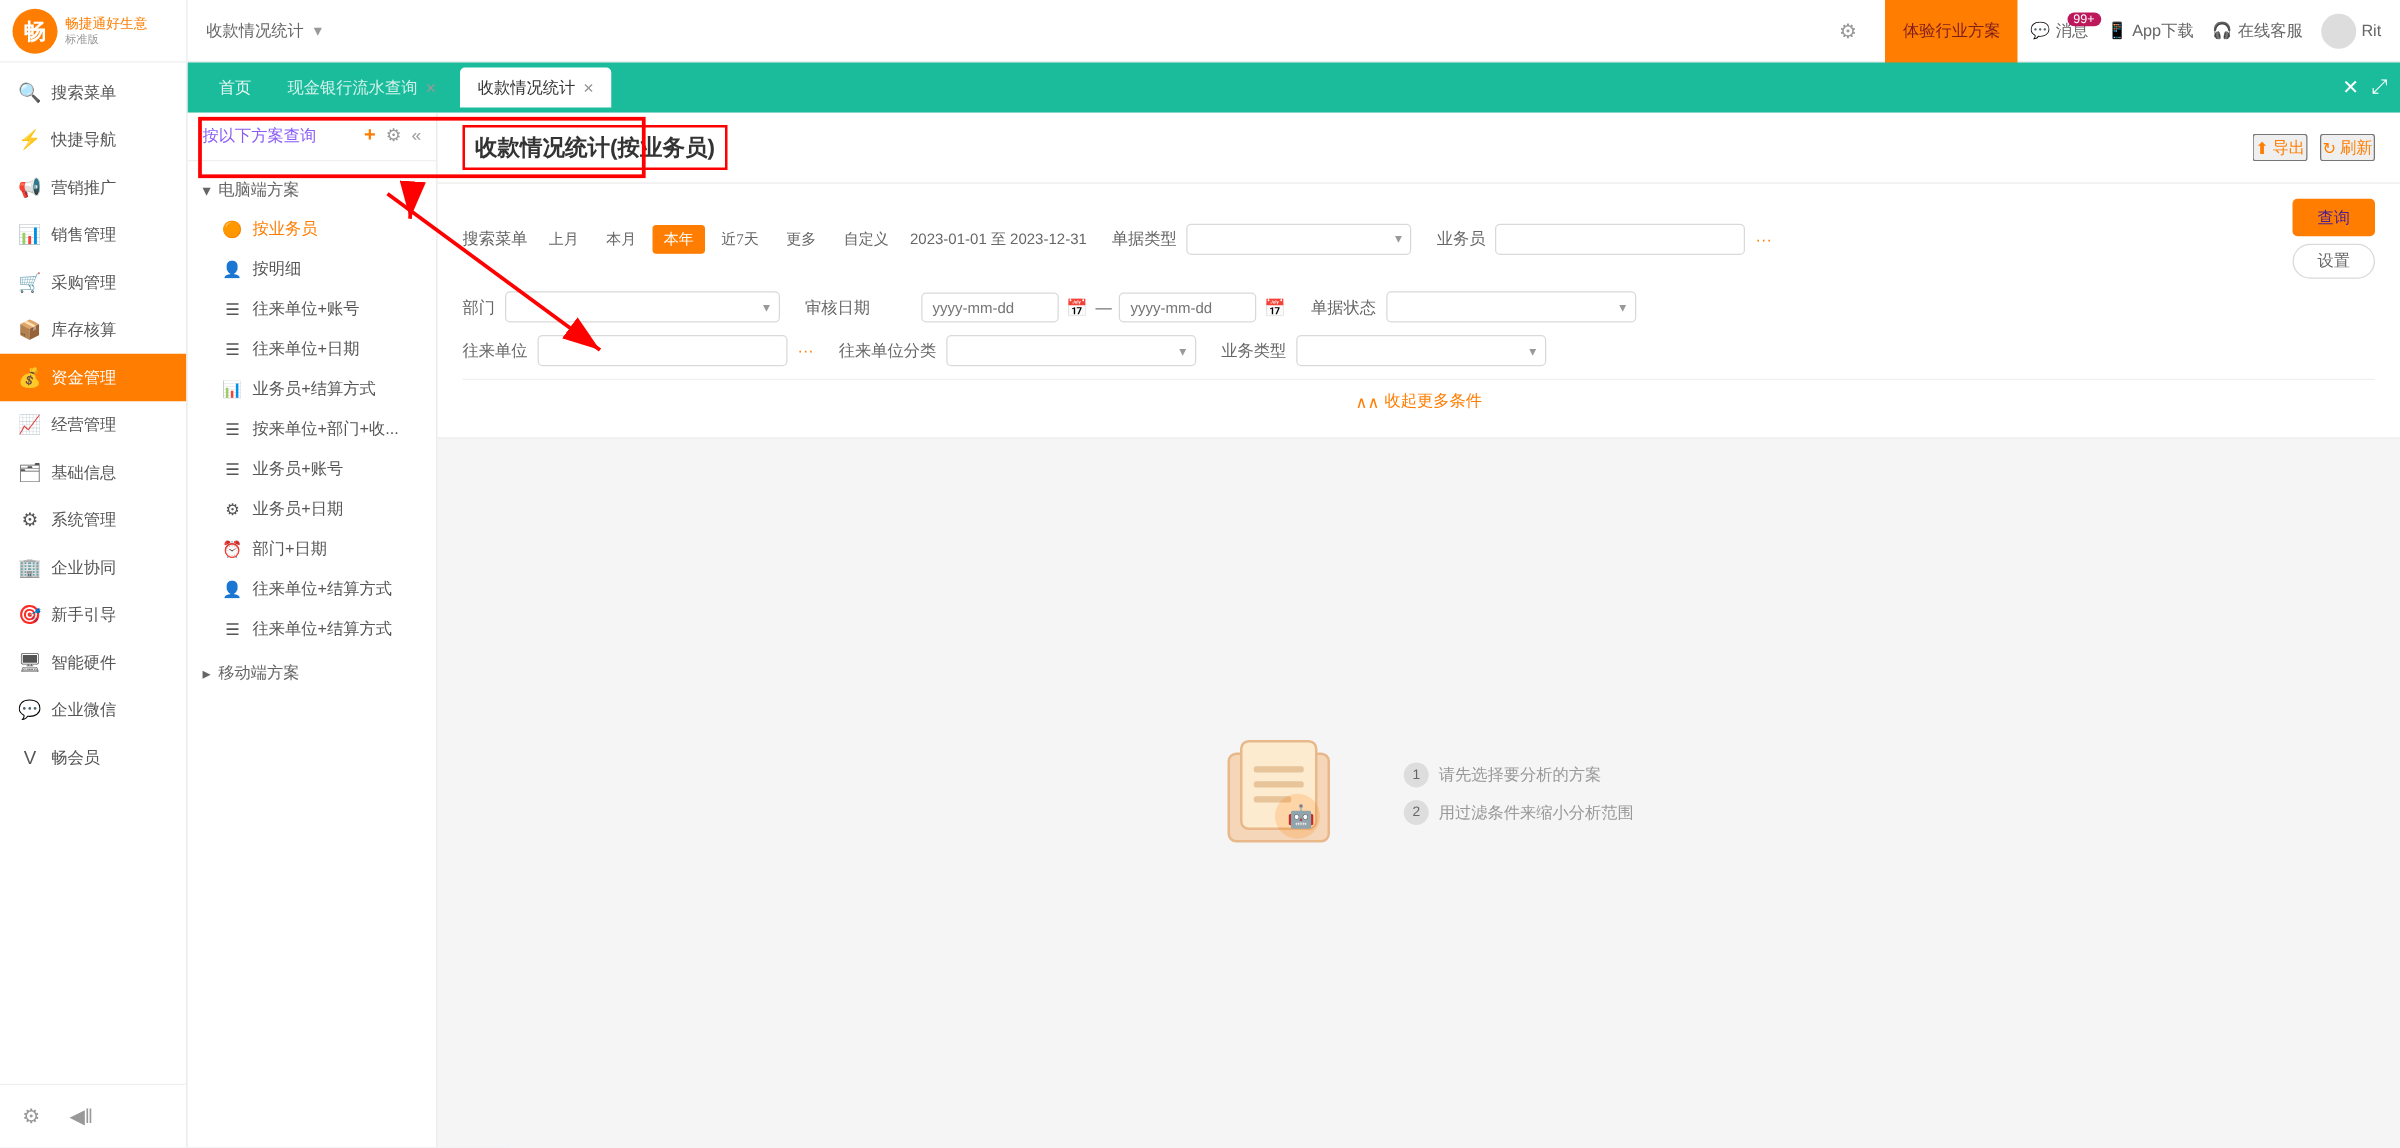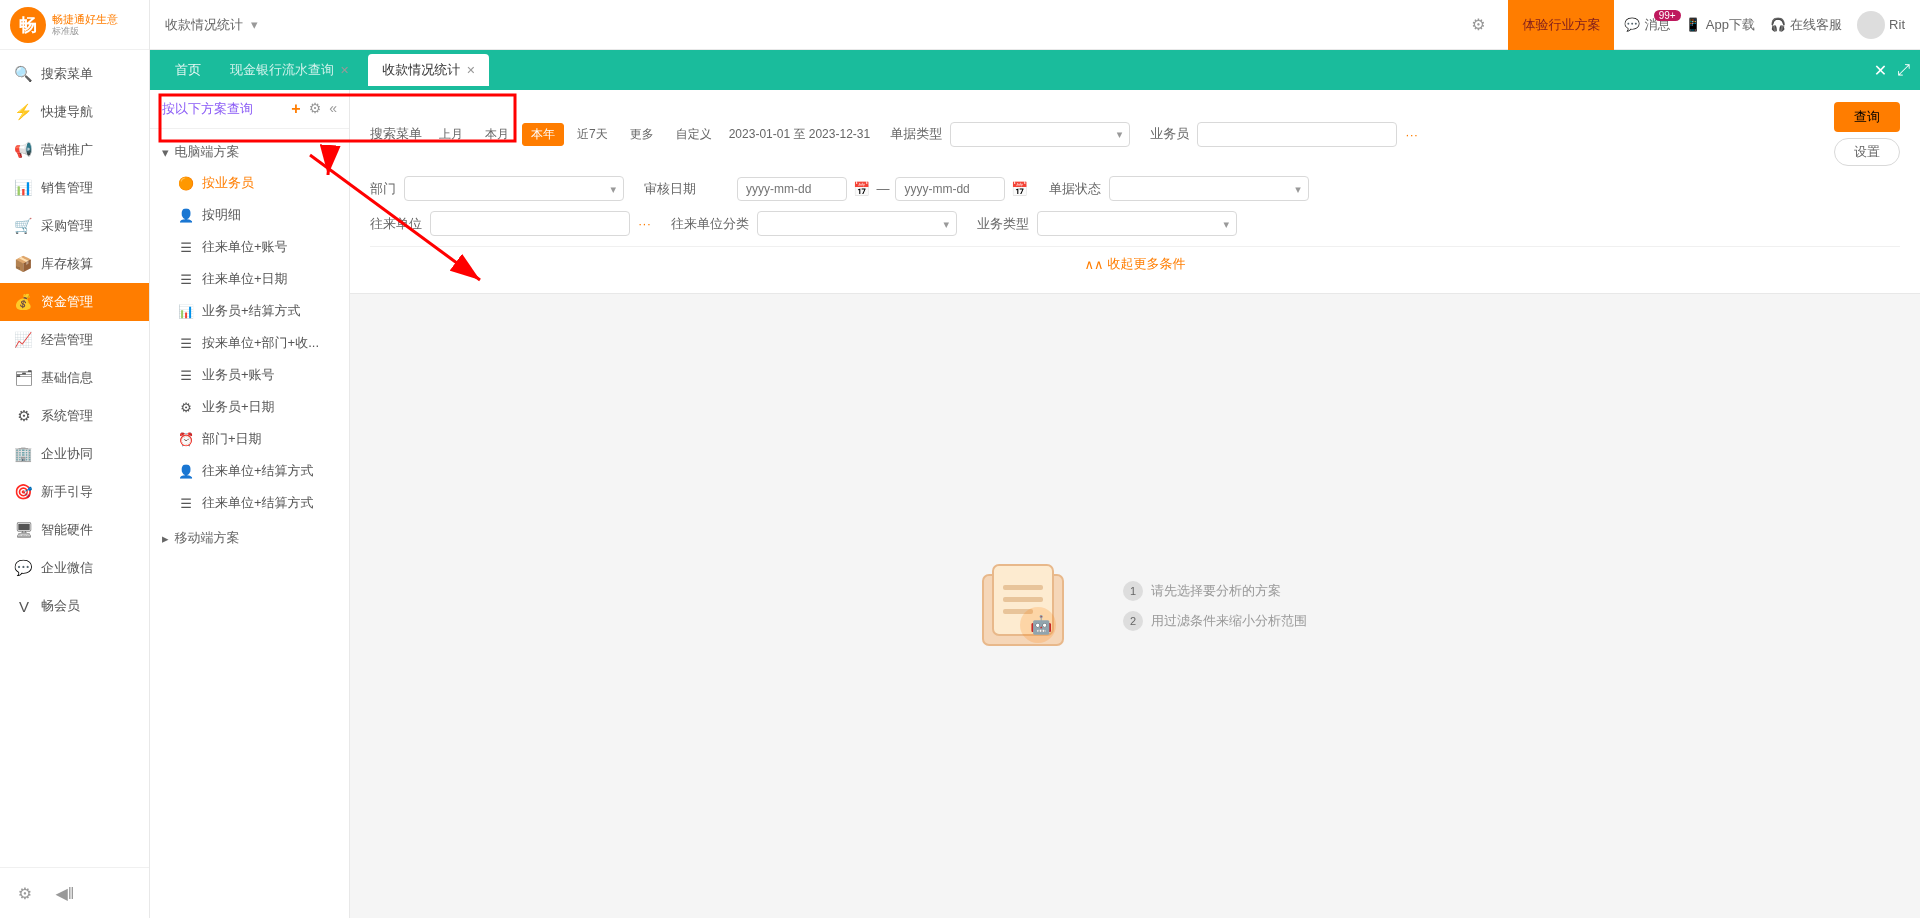"收款情况统计(按业务员)" div.page-header { html: none -> <div> <span>收款情况统计(按业务员)</span> <div> <button> <span>⬆</span> <span>导出</span> </button> <button> <span>↻</span> <span>刷新</span> </button> </div> </div> }
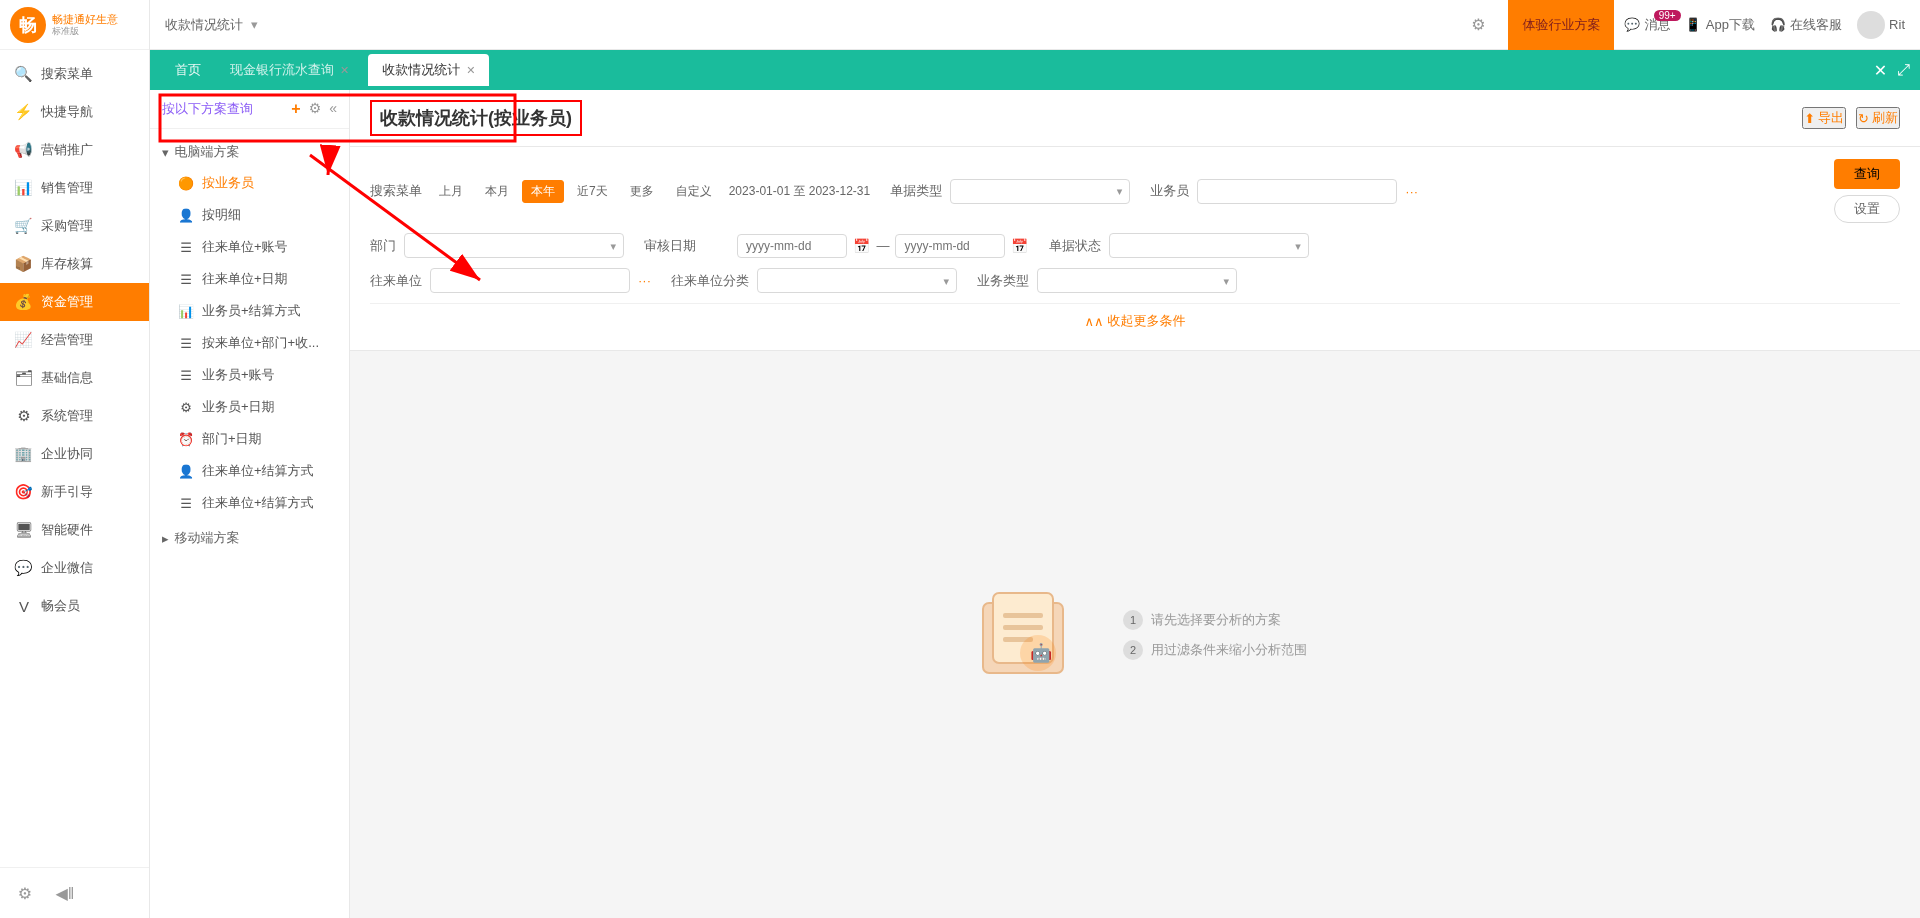"查询" .query-btn { color: #000000 -> #4c1d95 }
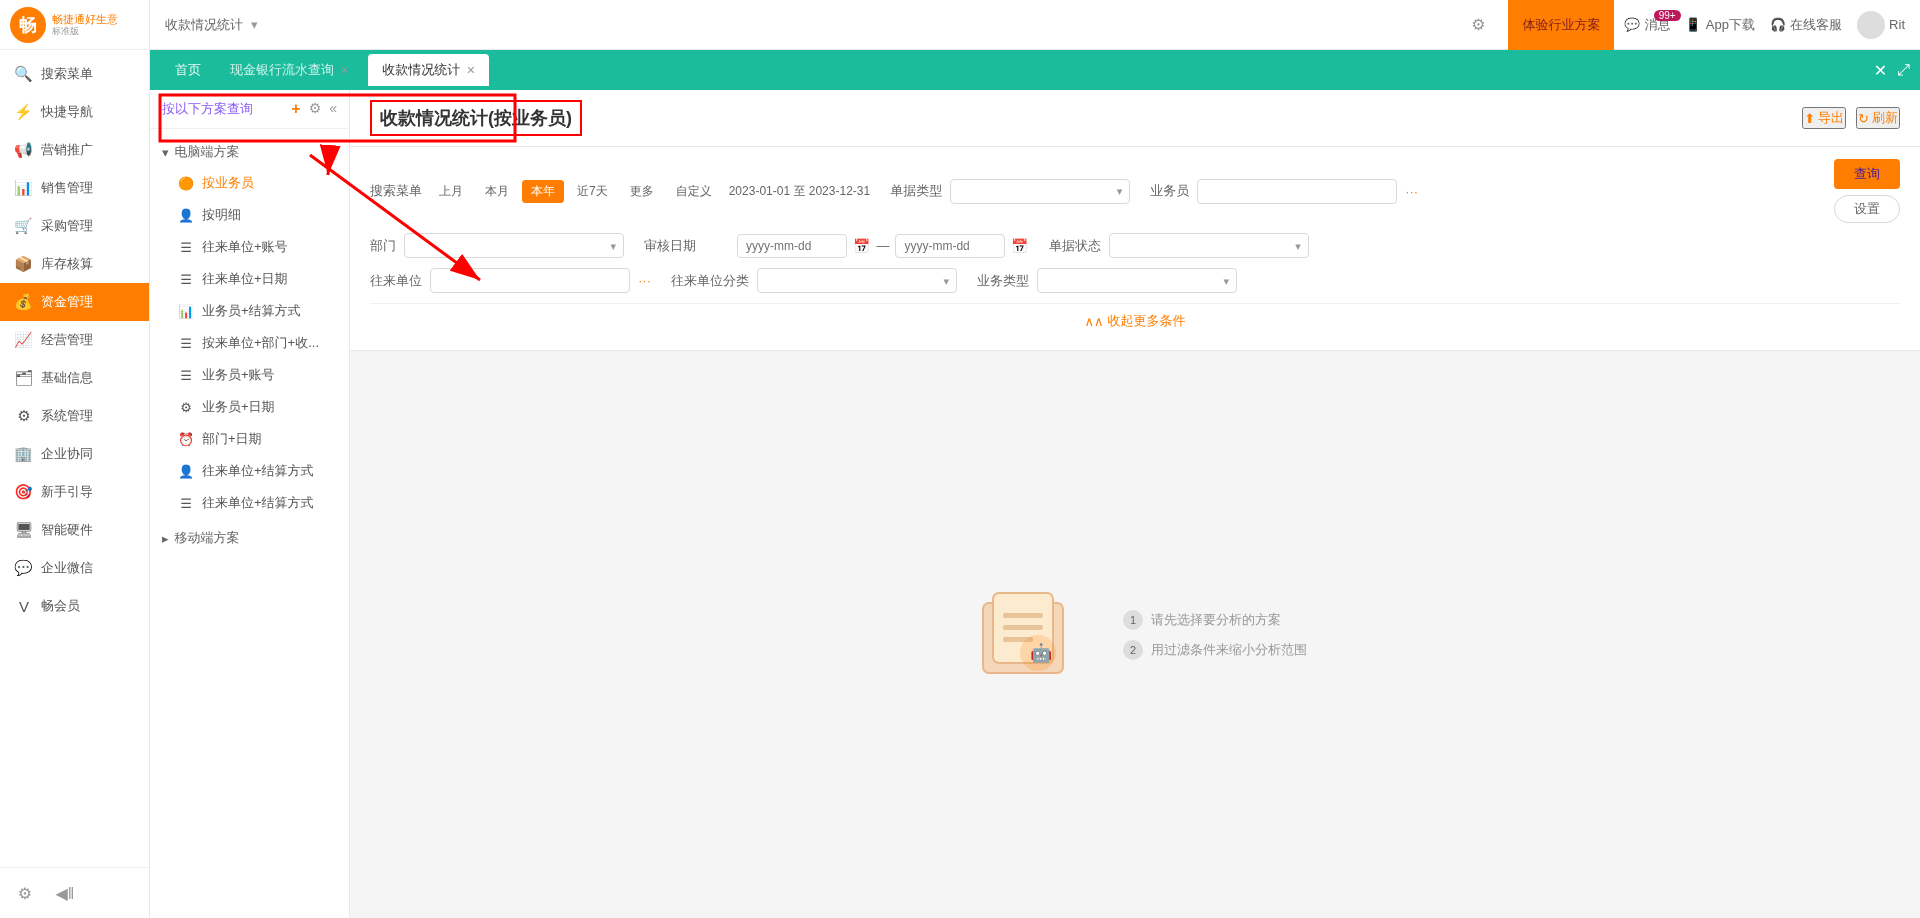"上月" .date-tabs { font-family: none -> Liberation Serif, serif }
